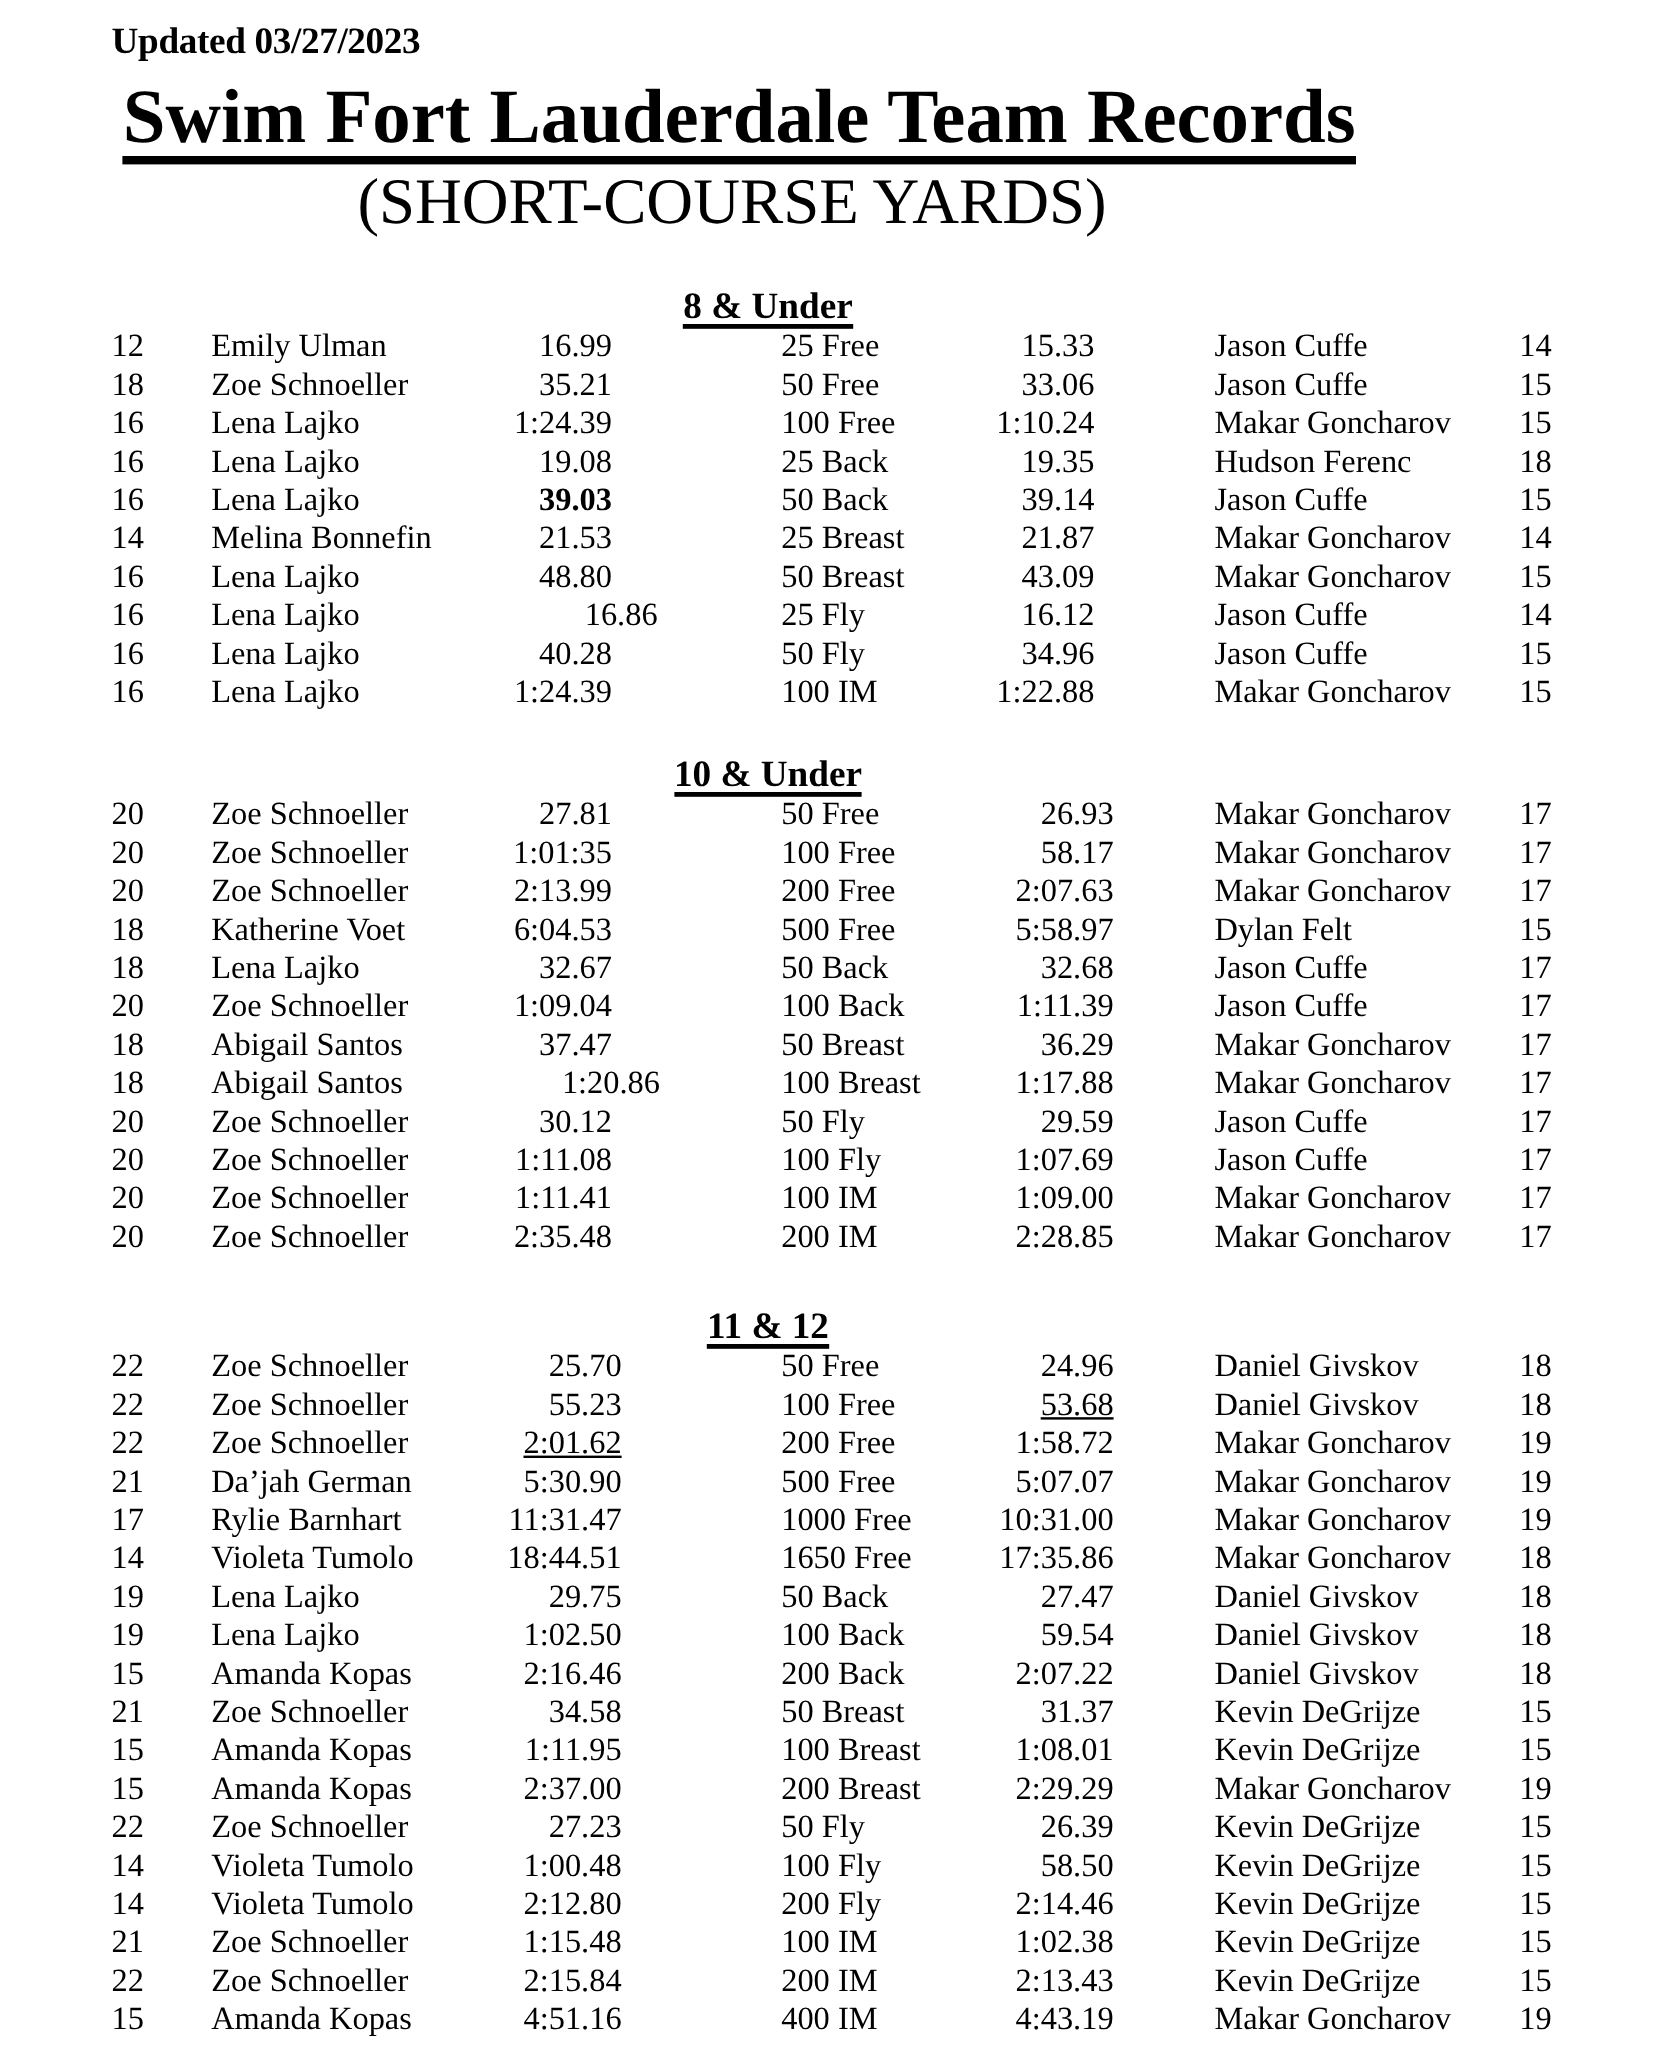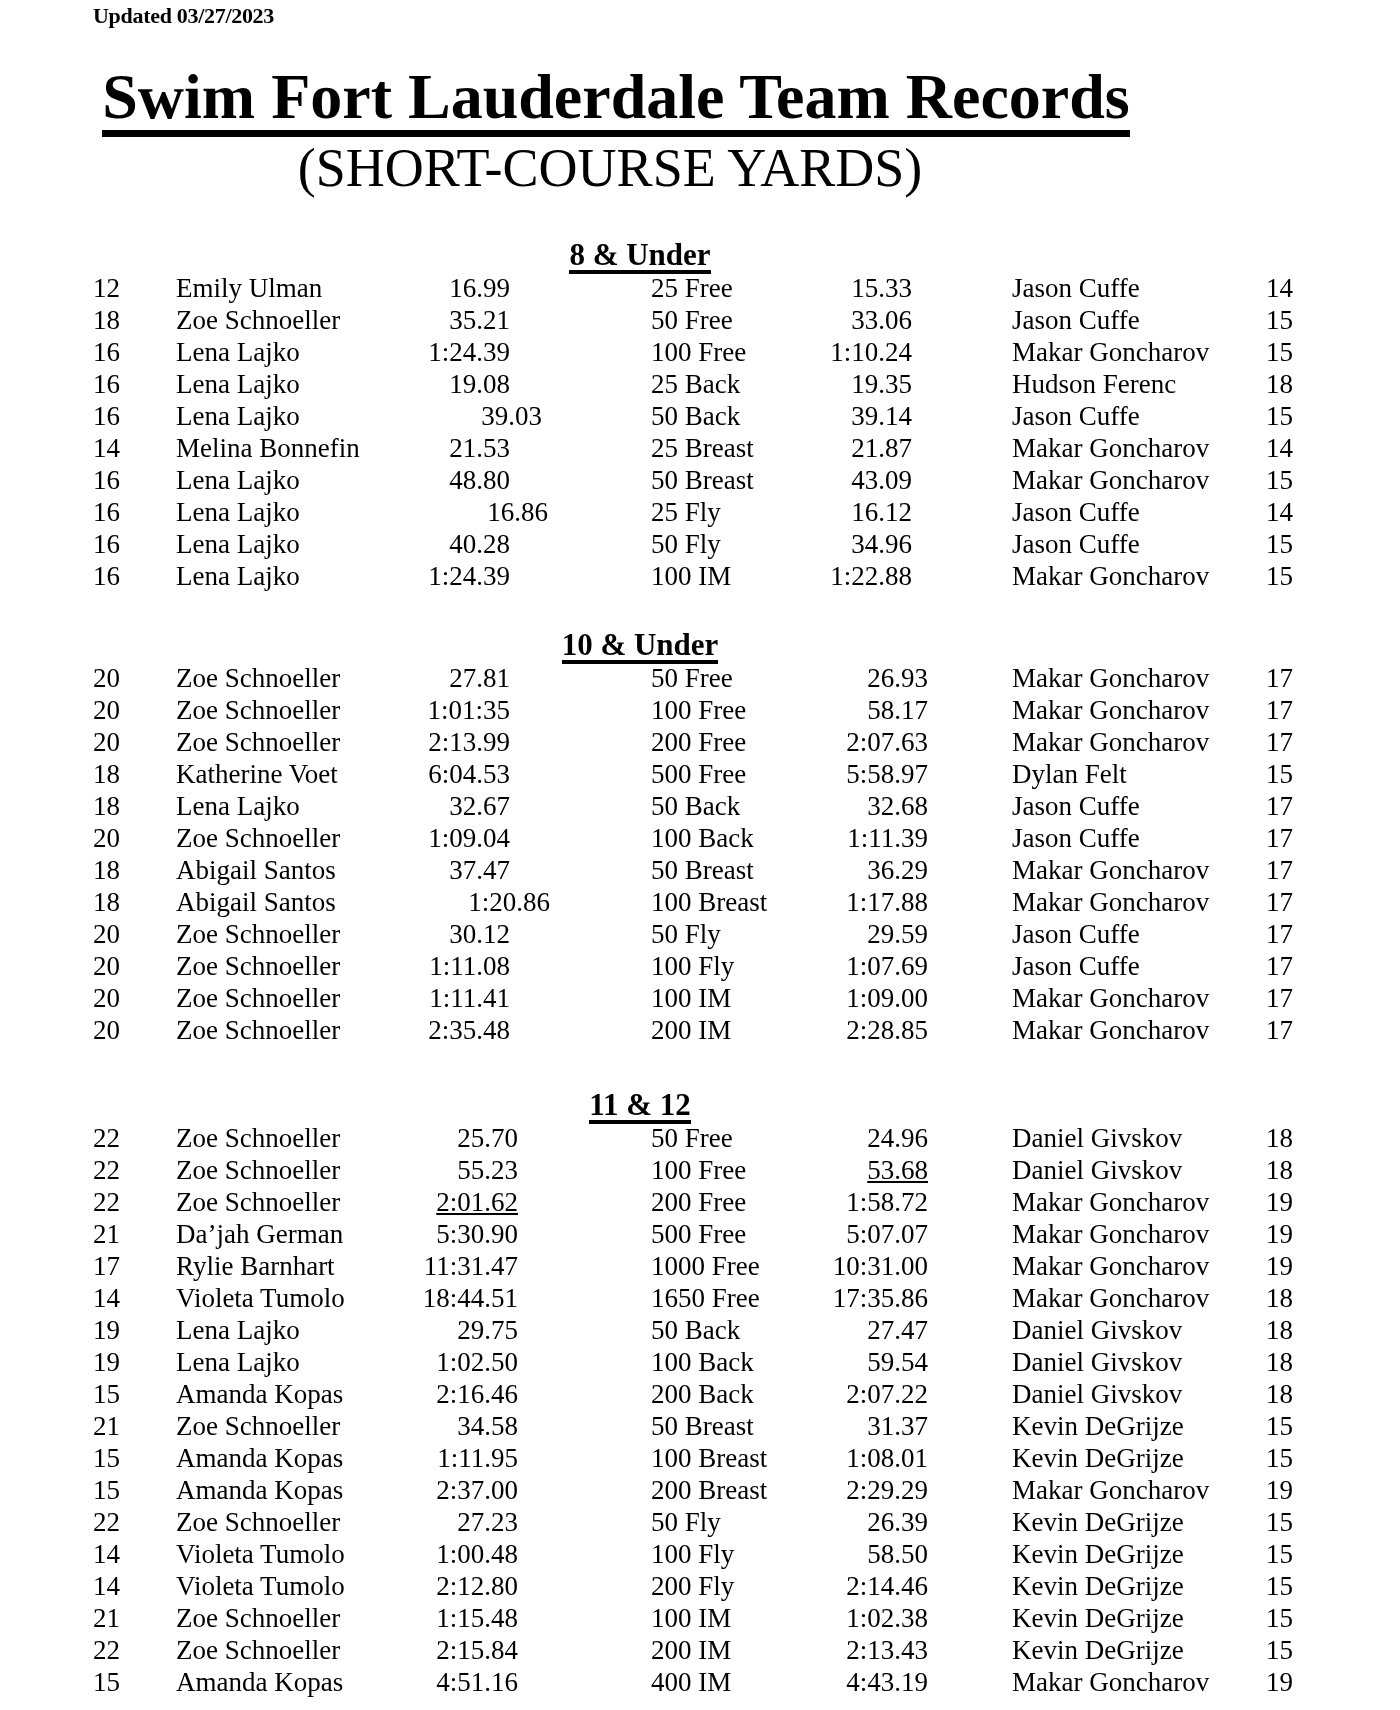"Updated 03/27/2023" .updated { font-size: 22px -> 31px; top: 3px -> 16px }
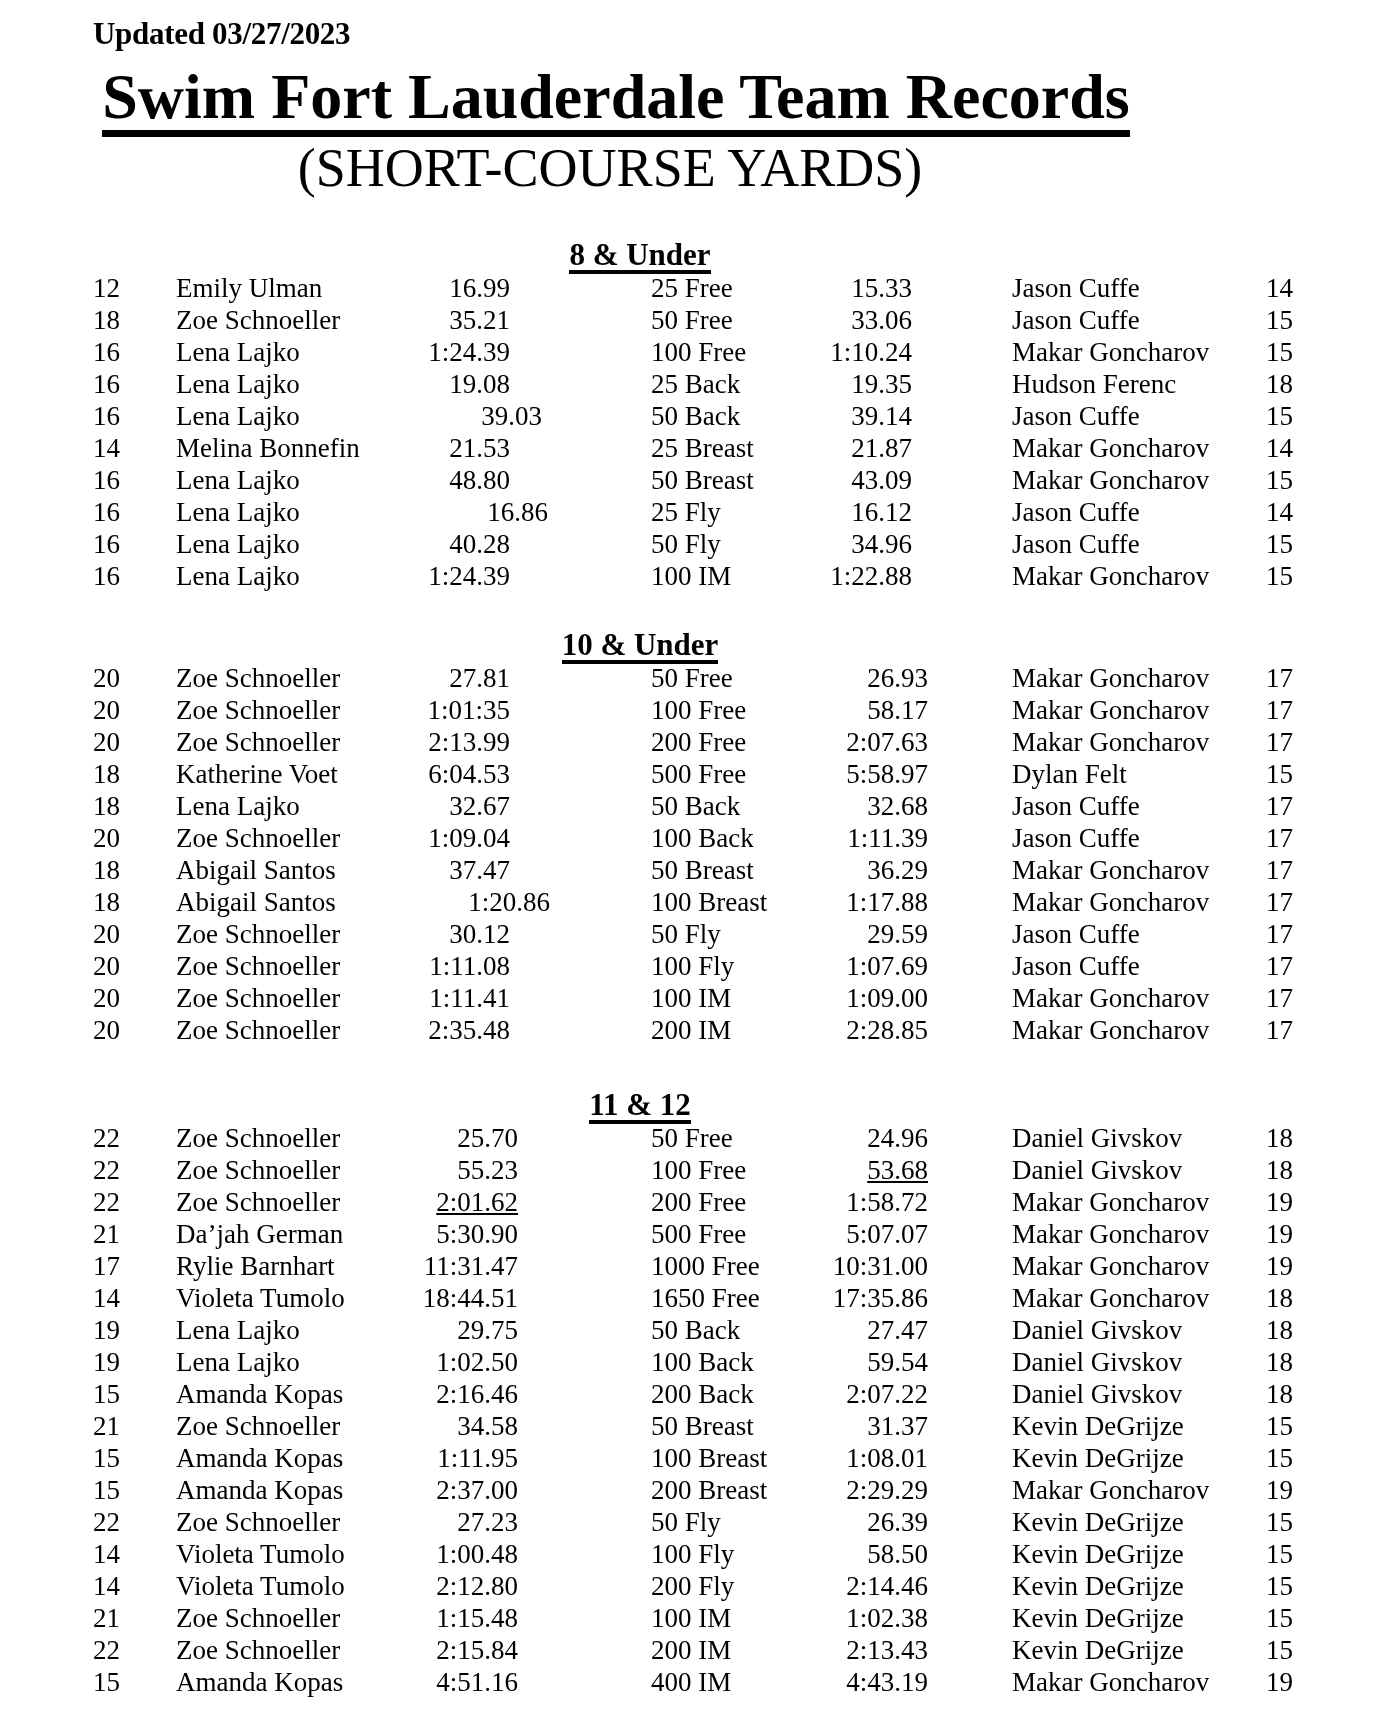"39.03" span.c-gtime { font-weight: none -> bold; right: 858px -> 890px }
